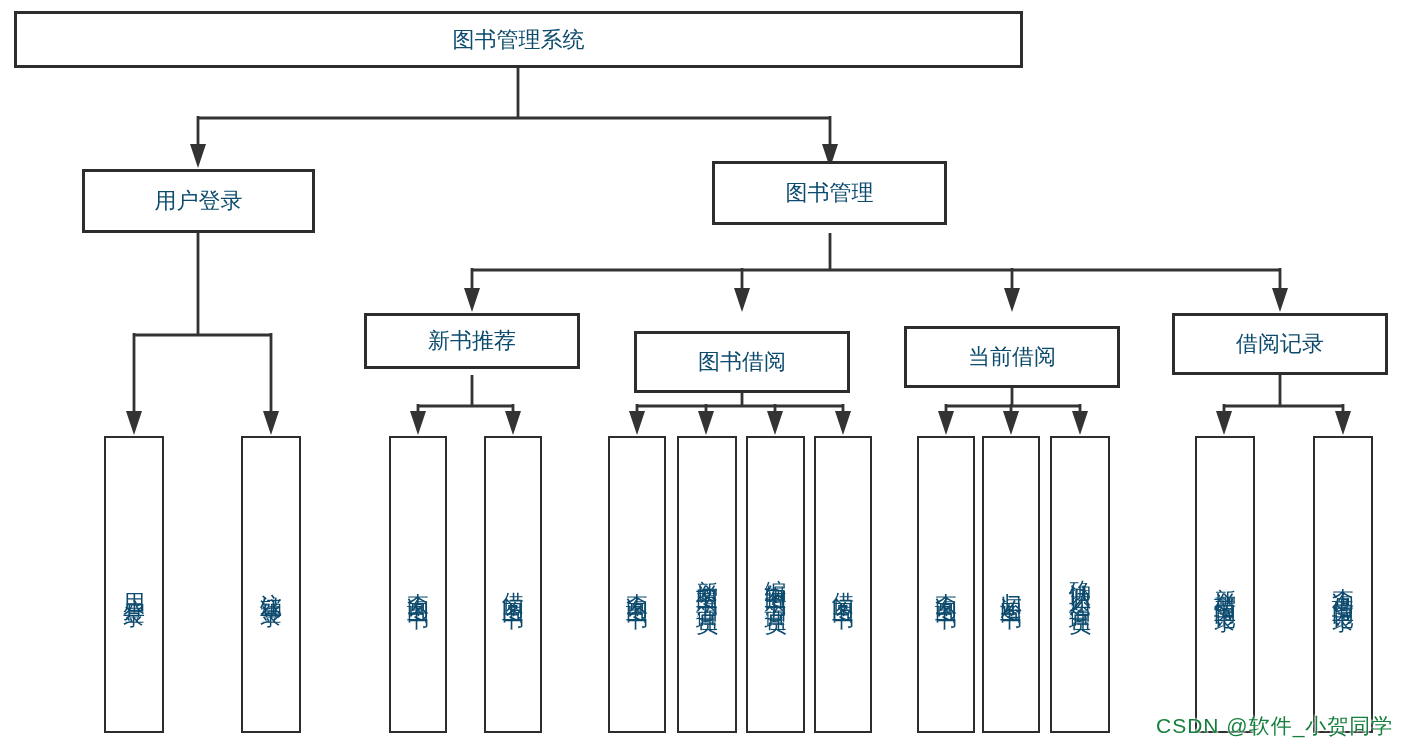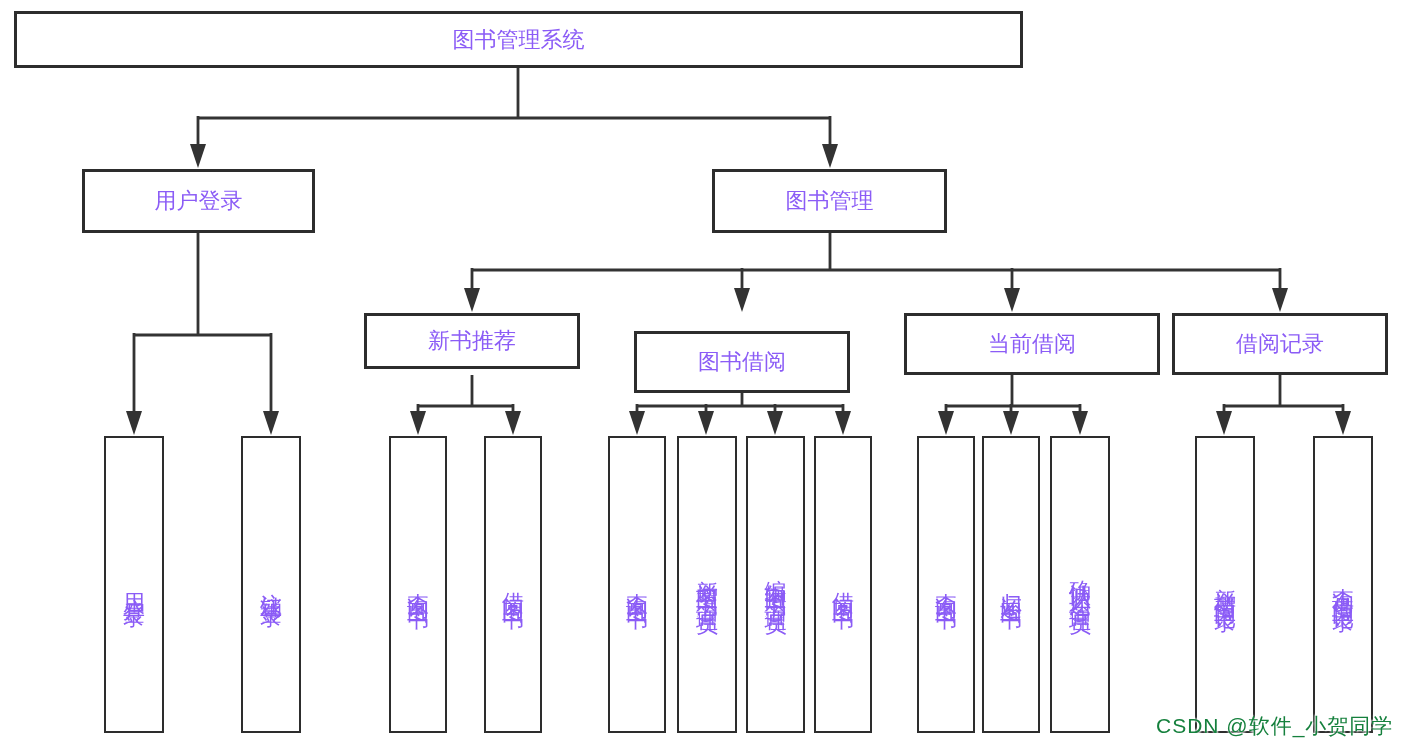"图书管理系统" .box { color: #8b5cf6 -> #0c4a6e }
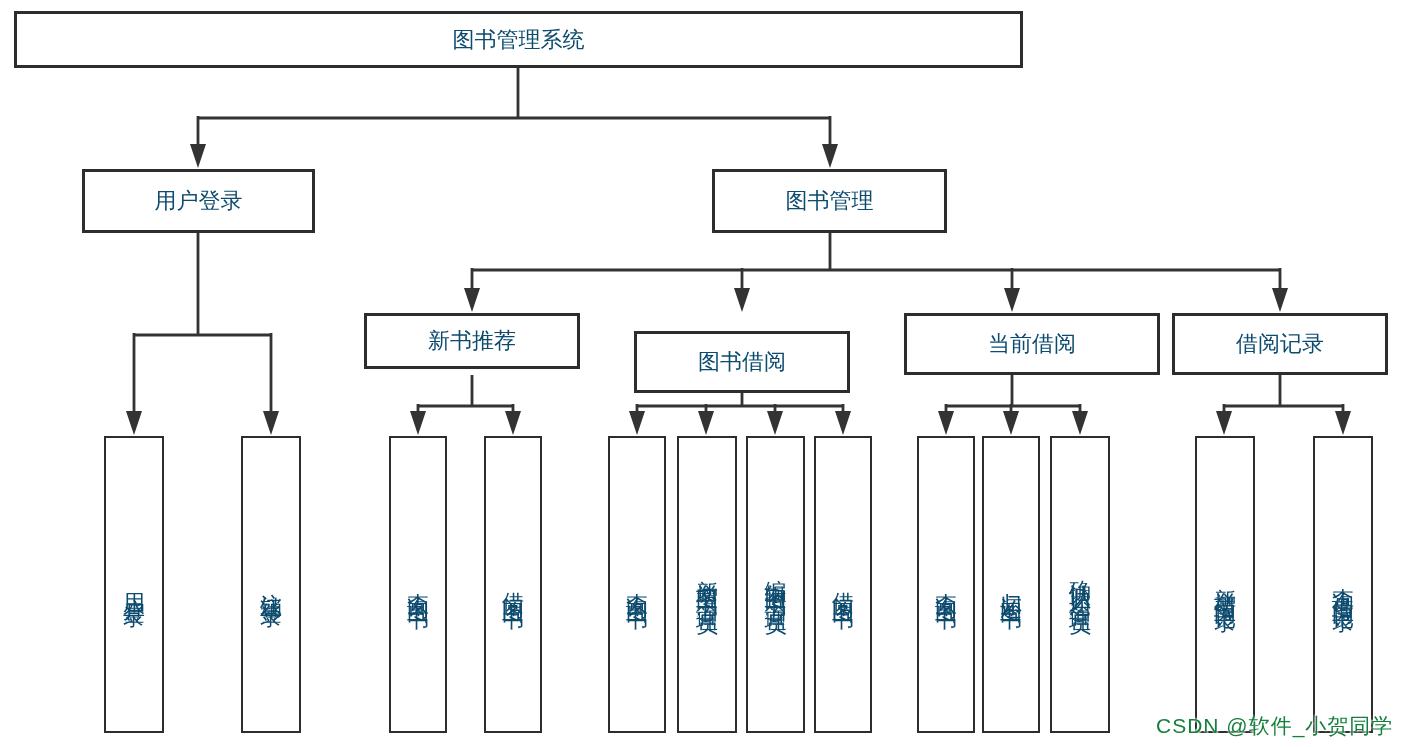"图书管理" div.box { top: 169px -> 161px }
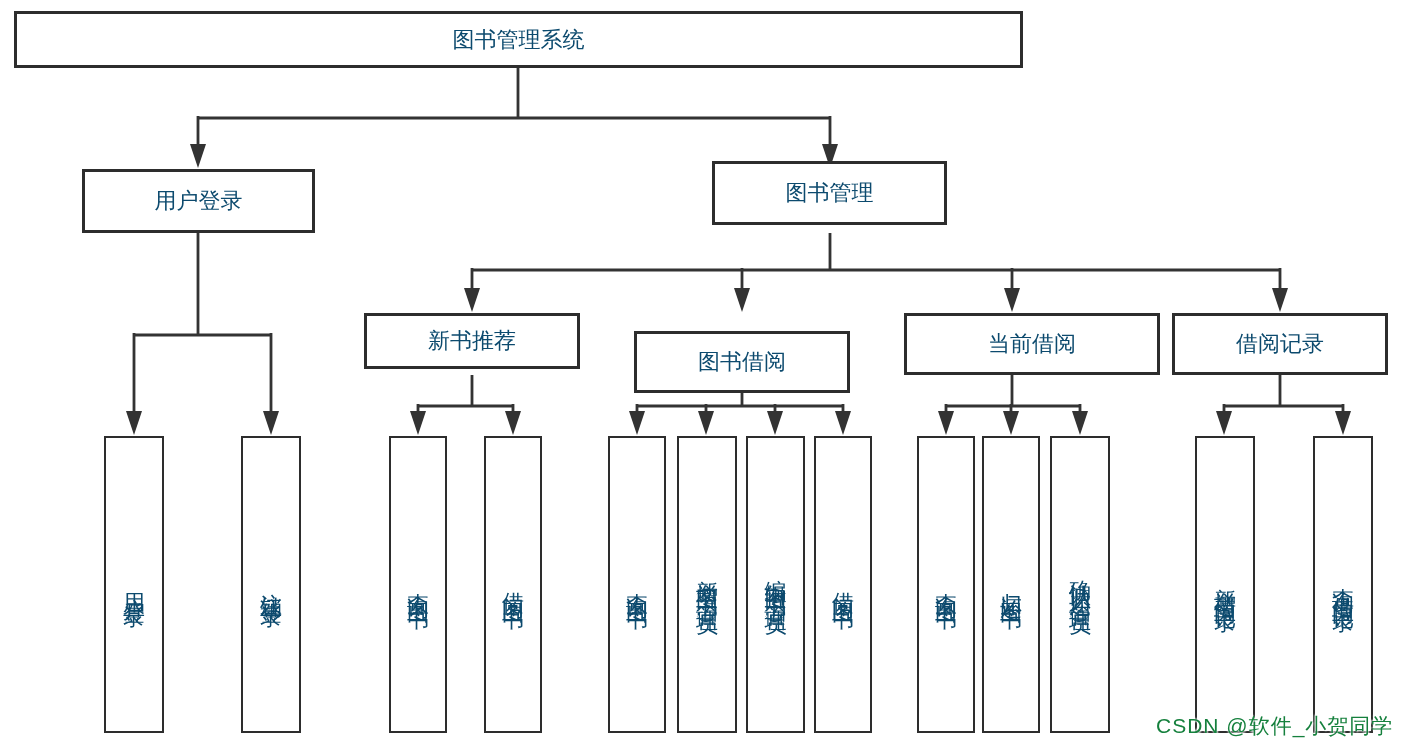"当前借阅" div.box { top: 313px -> 326px; width: 256px -> 216px }
